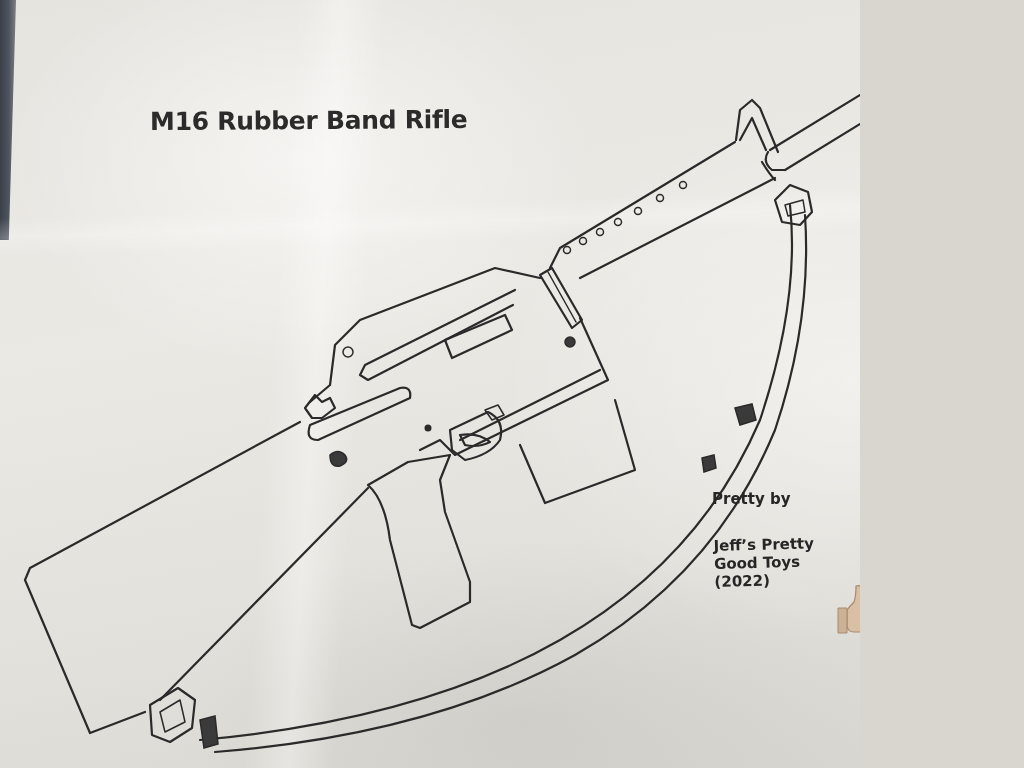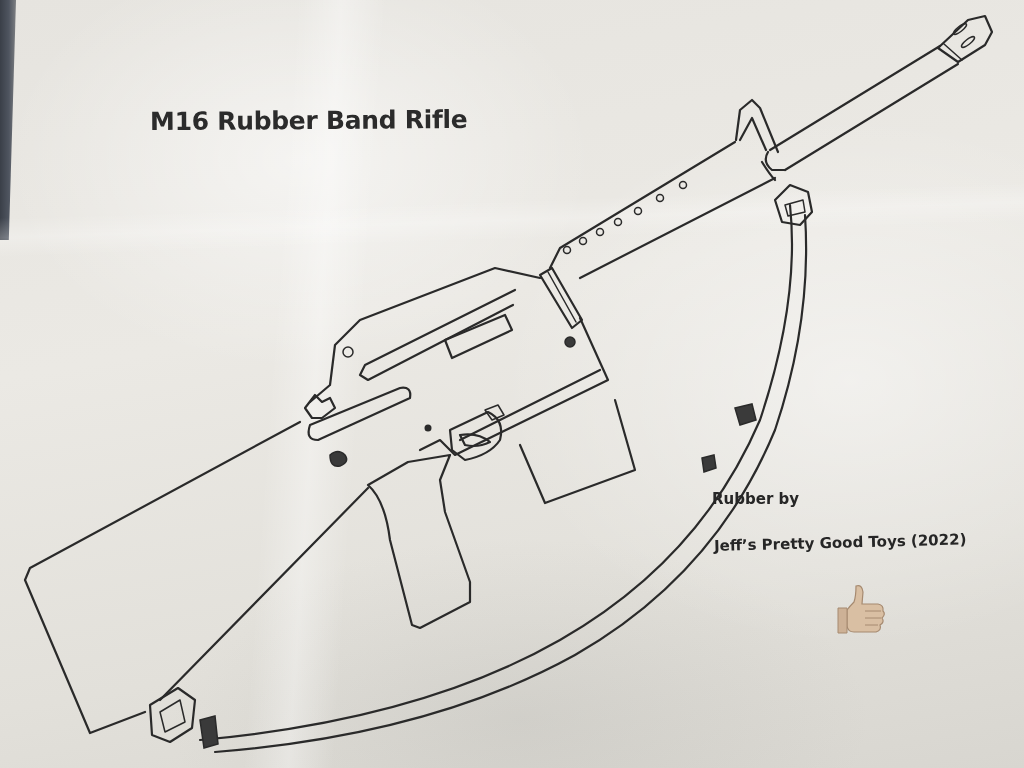"M16 Rubber Band Rifle" .photo { width: 1024px -> 860px }
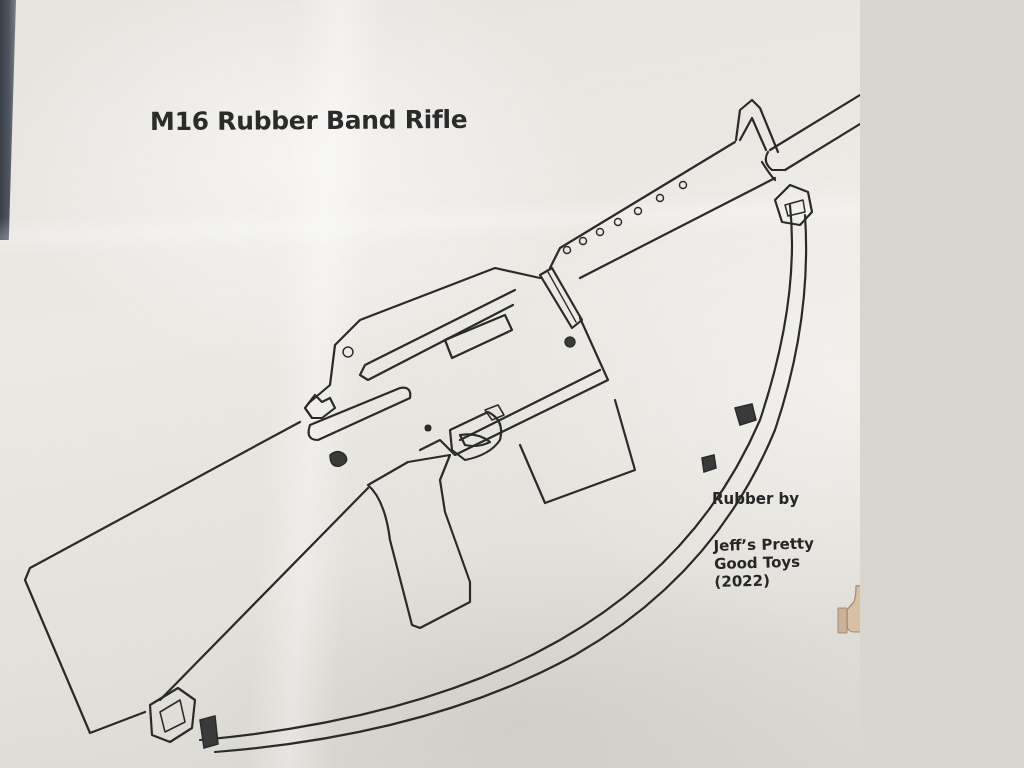"Rubber by" div.credit-1 { text: Rubber -> Pretty }
